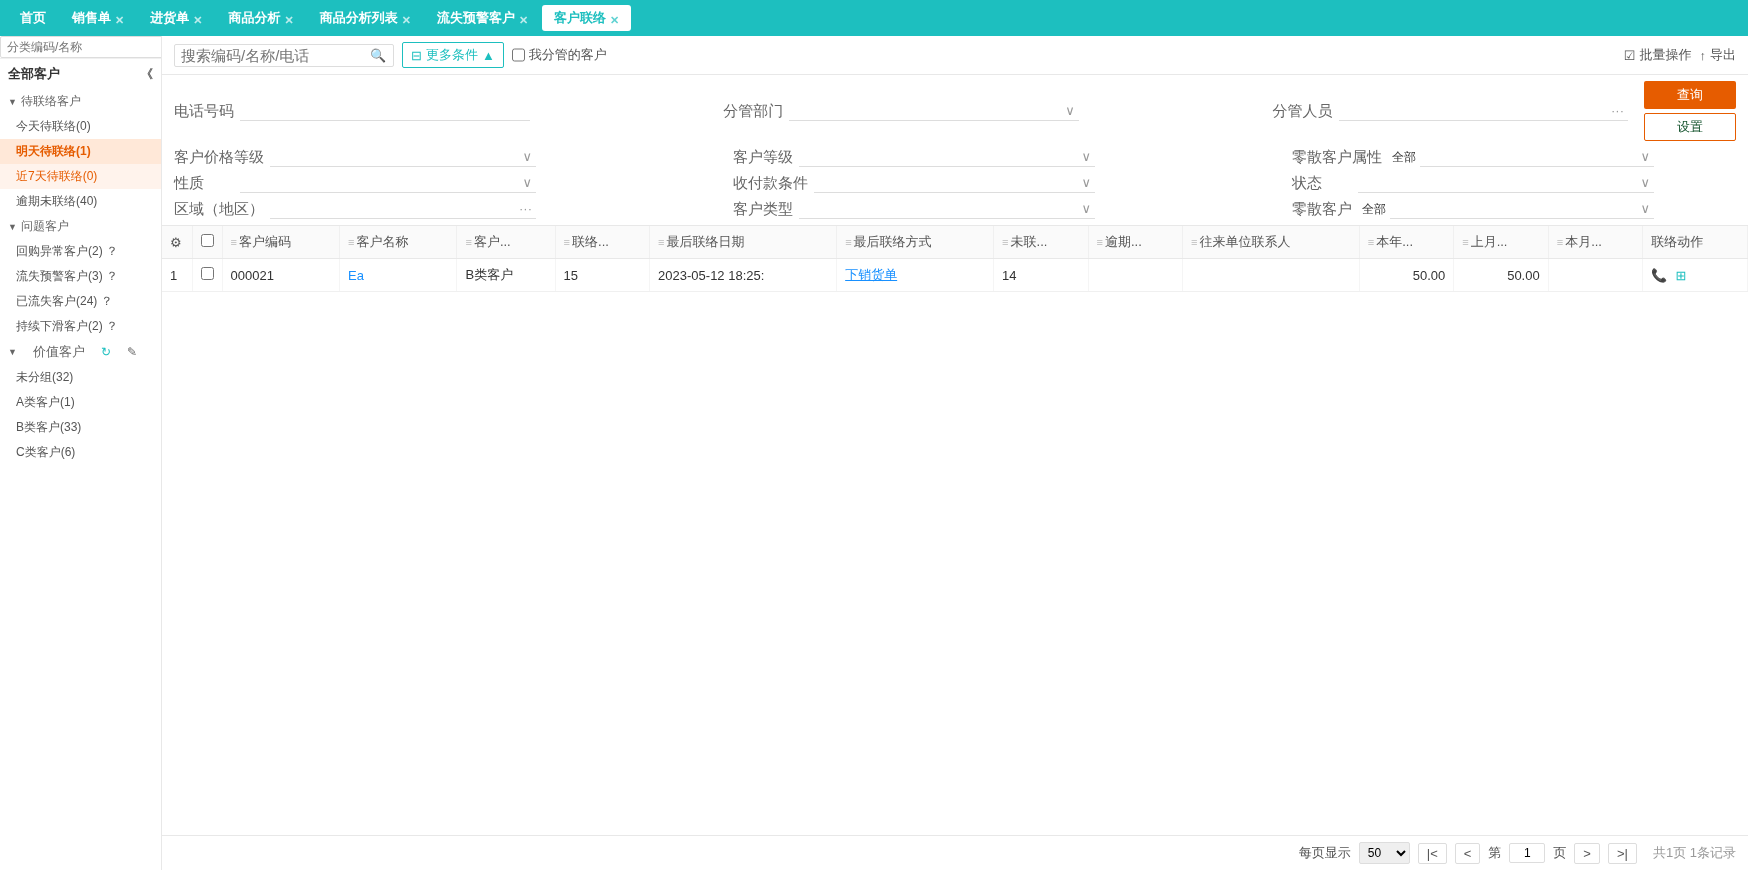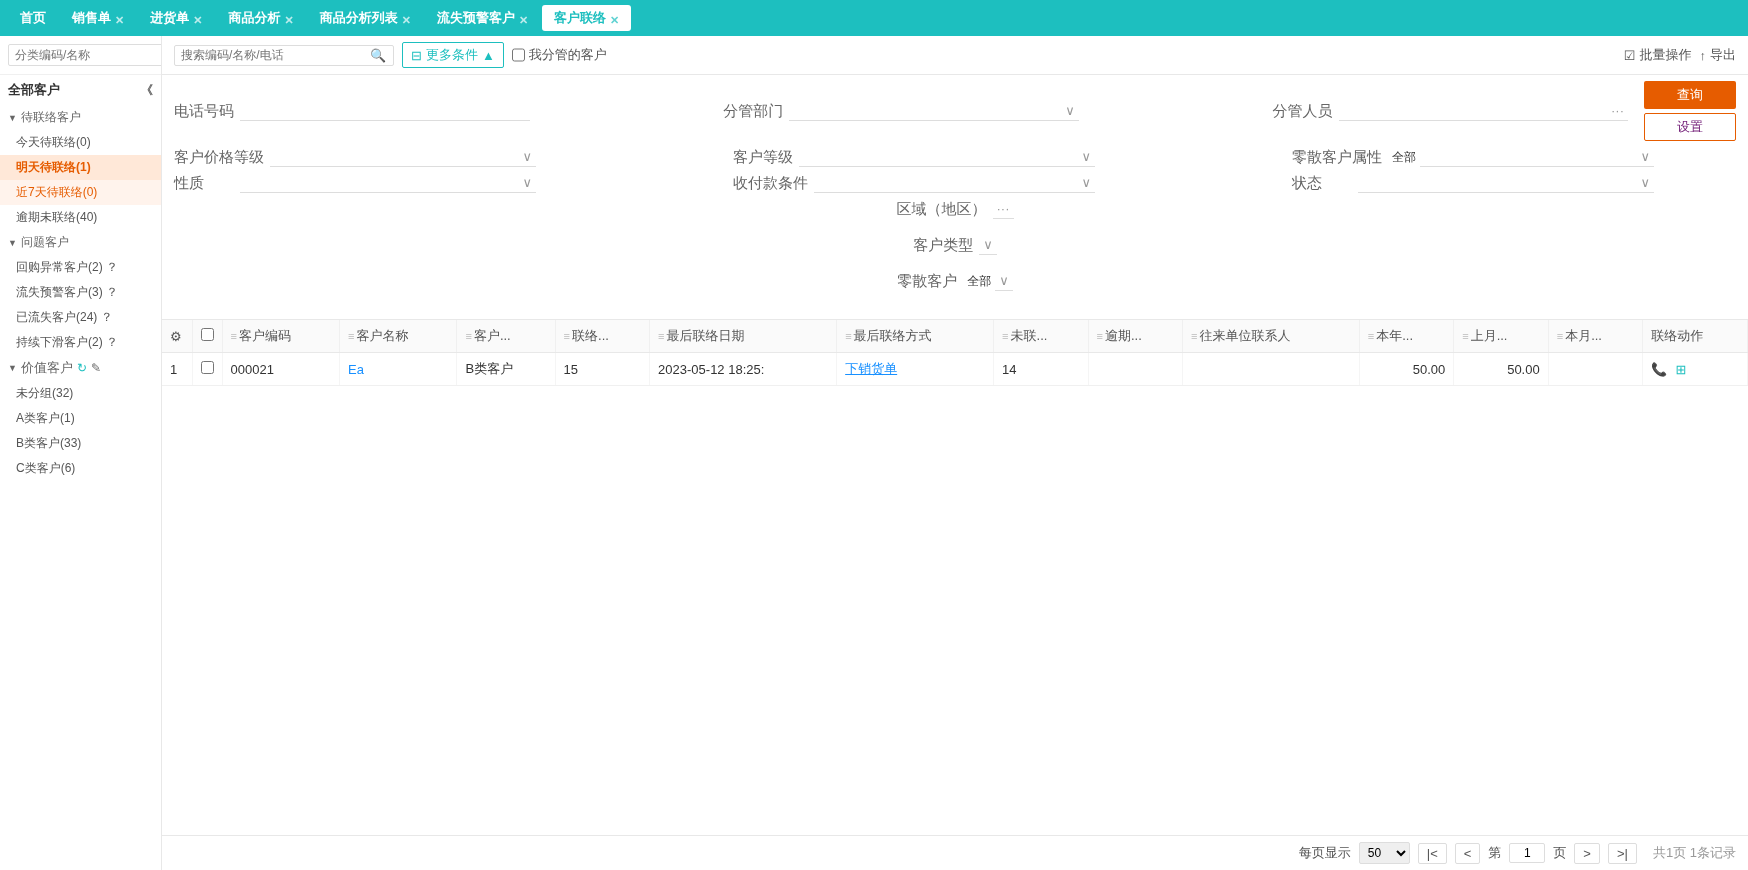"分类编码/名称" .sidebar-search { padding: 8px -> 0 }
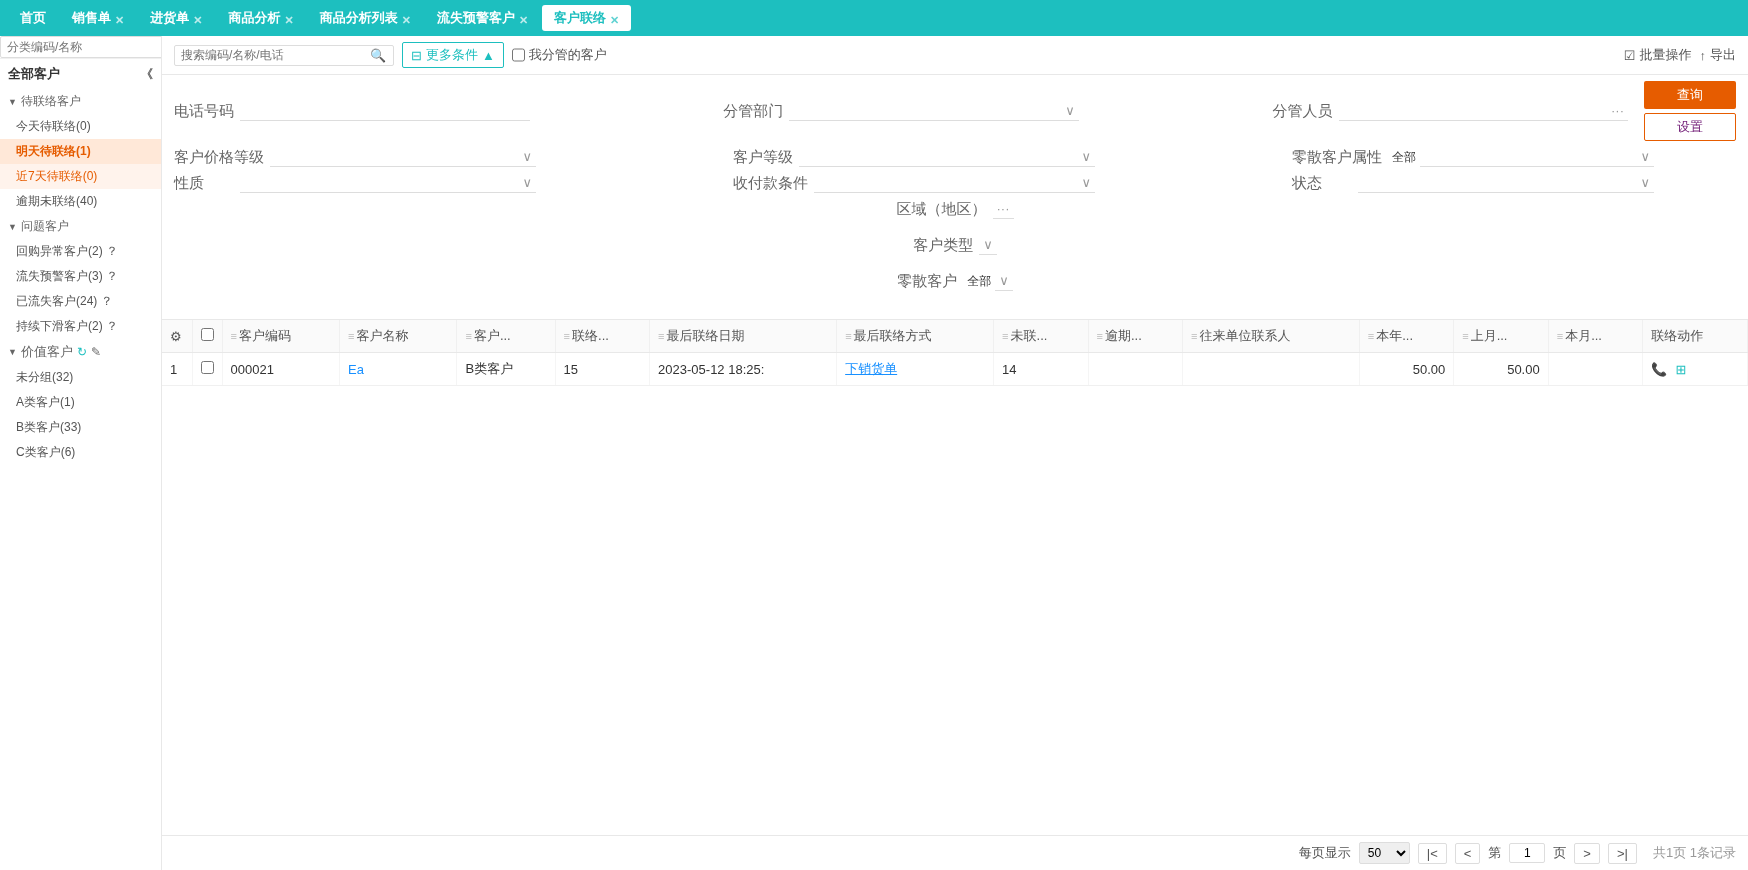"搜索编码/名称/电话" .filter-search-box input { font-size: 12px -> 15px }
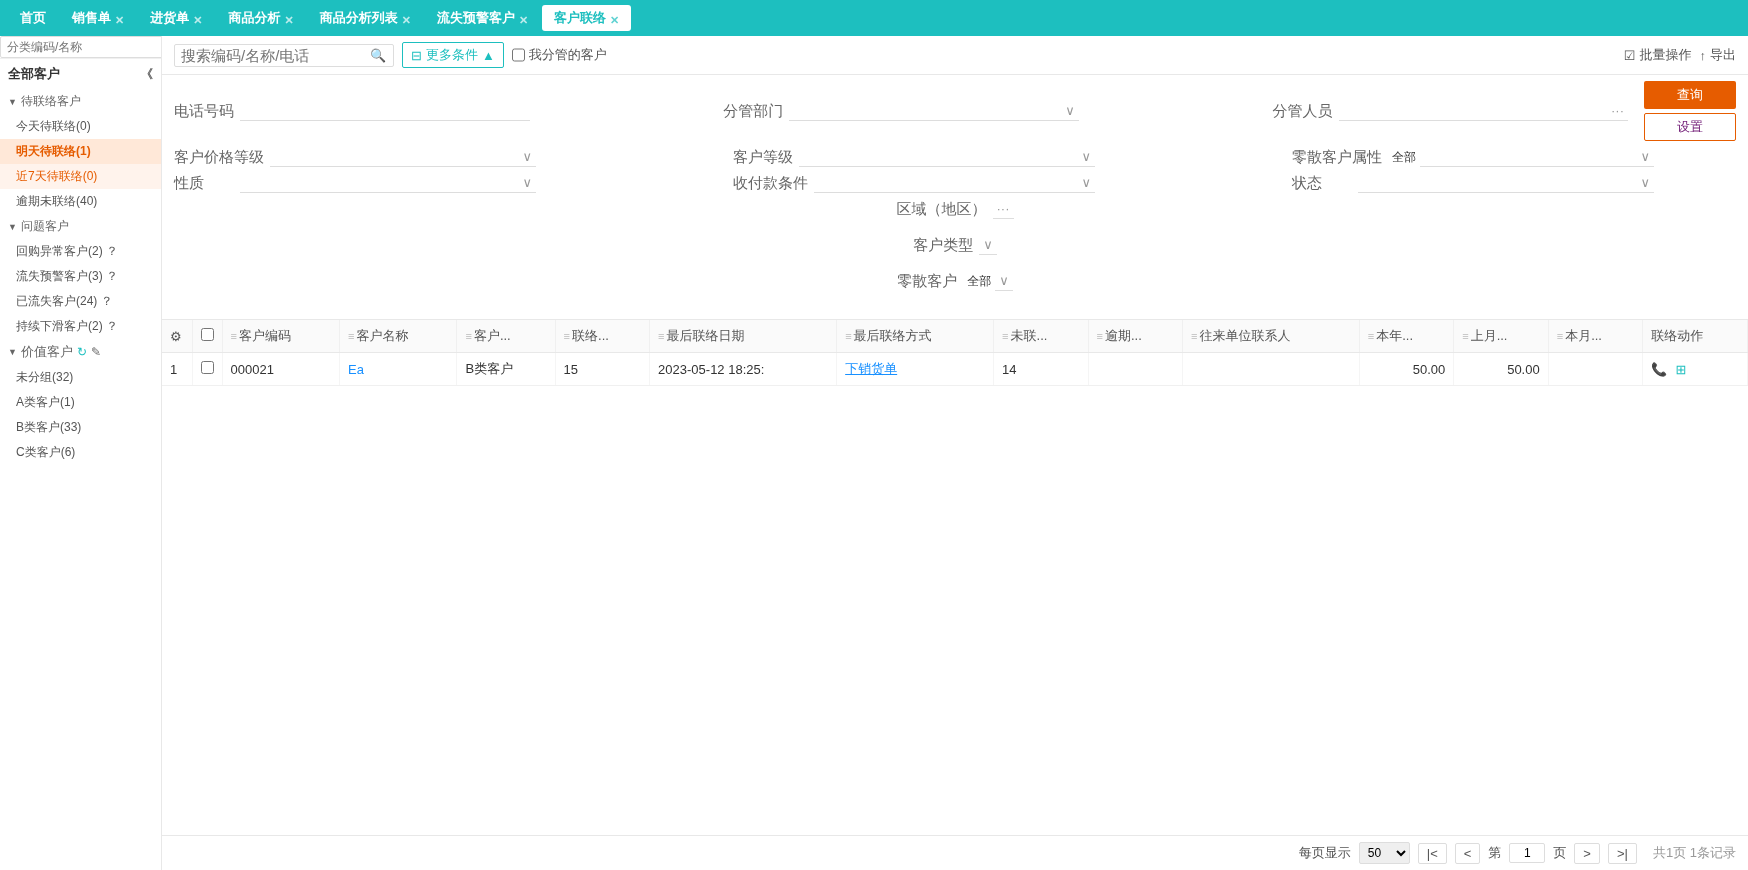"设置" .set-btn { color: #701a75 -> #14532d }
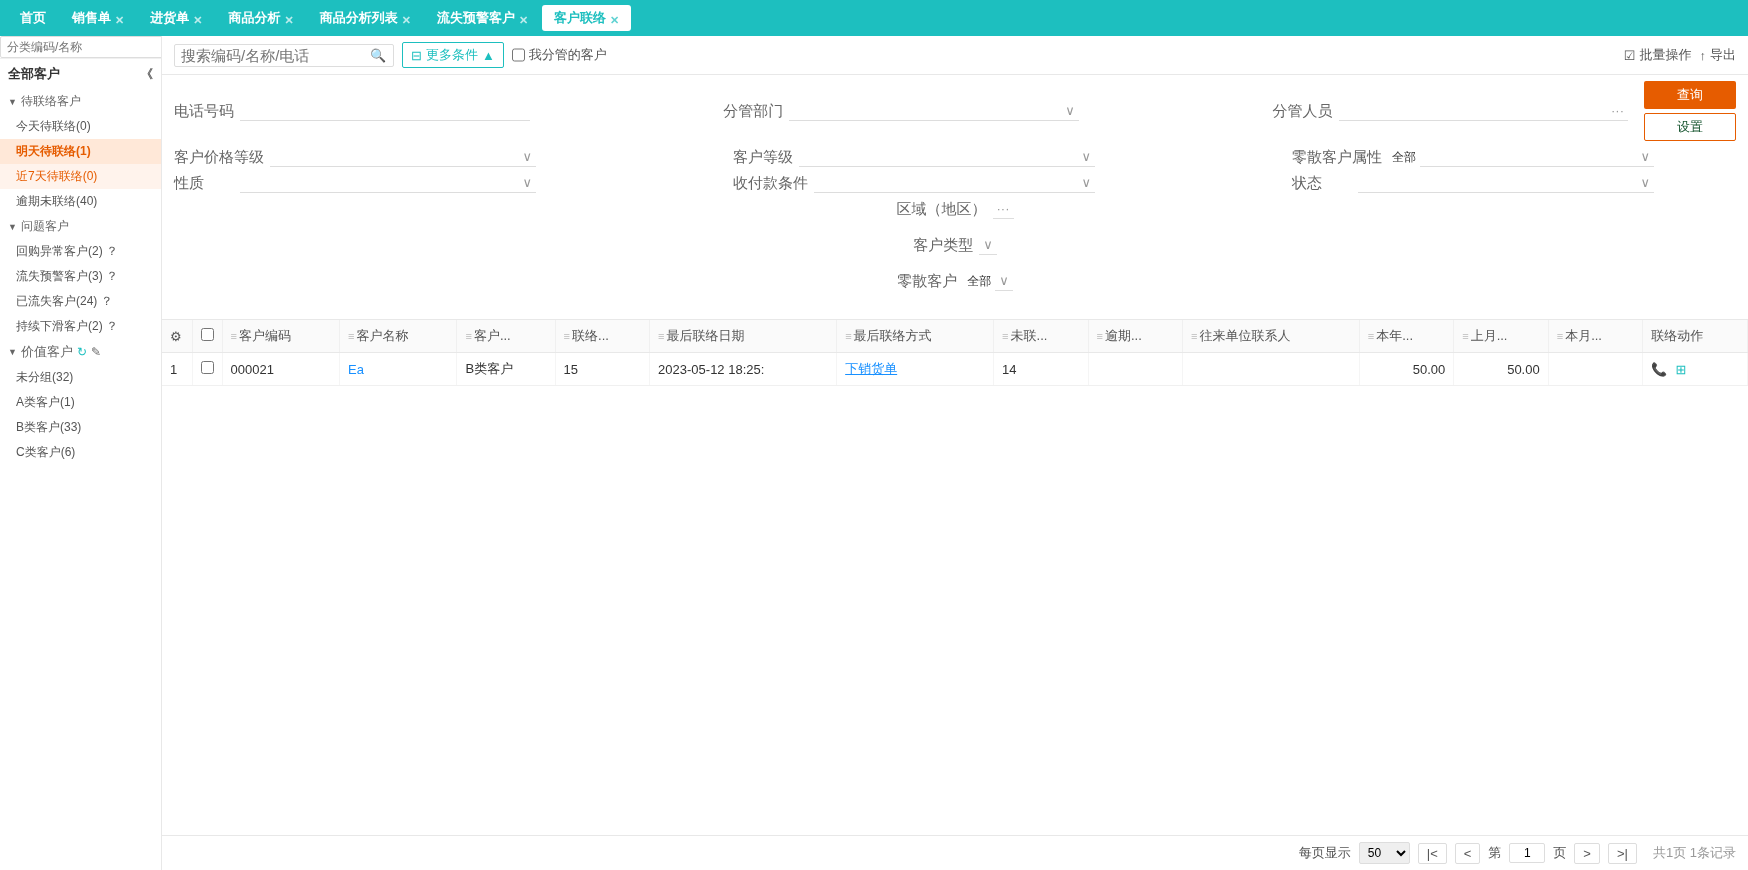"区域（地区）" .adv-filter-row:last-child { flex-direction: column -> none; margin-bottom: 14px -> 0 }
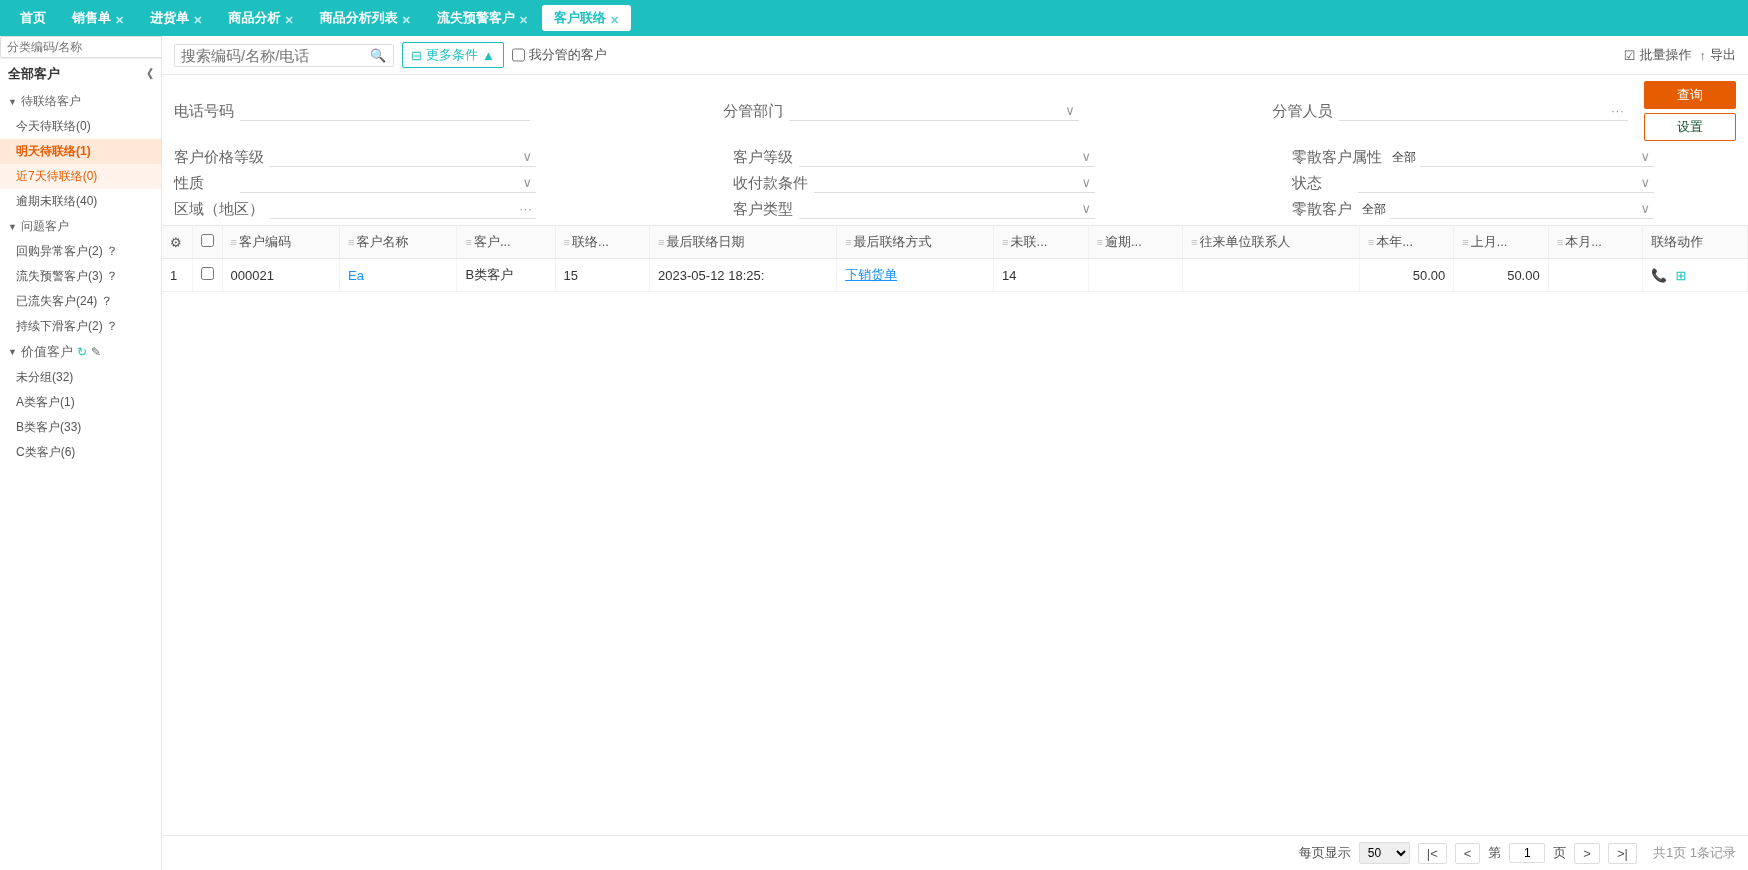"价值客户" div.sidebar-group-label { gap: 4px -> 16px }
